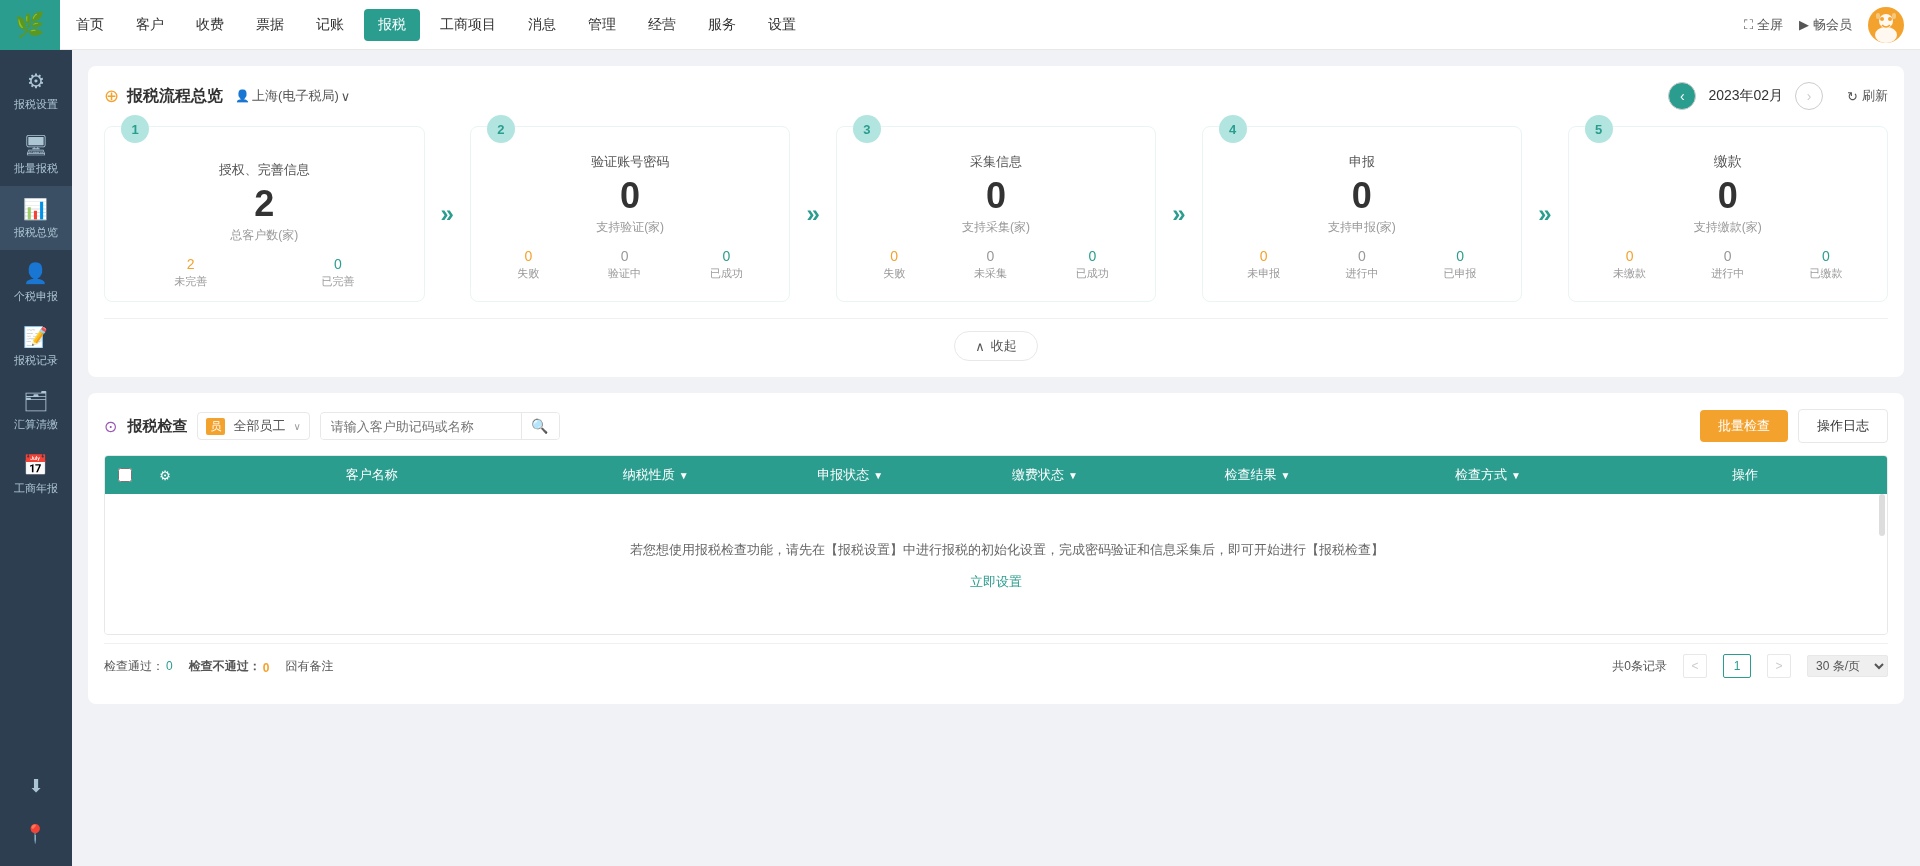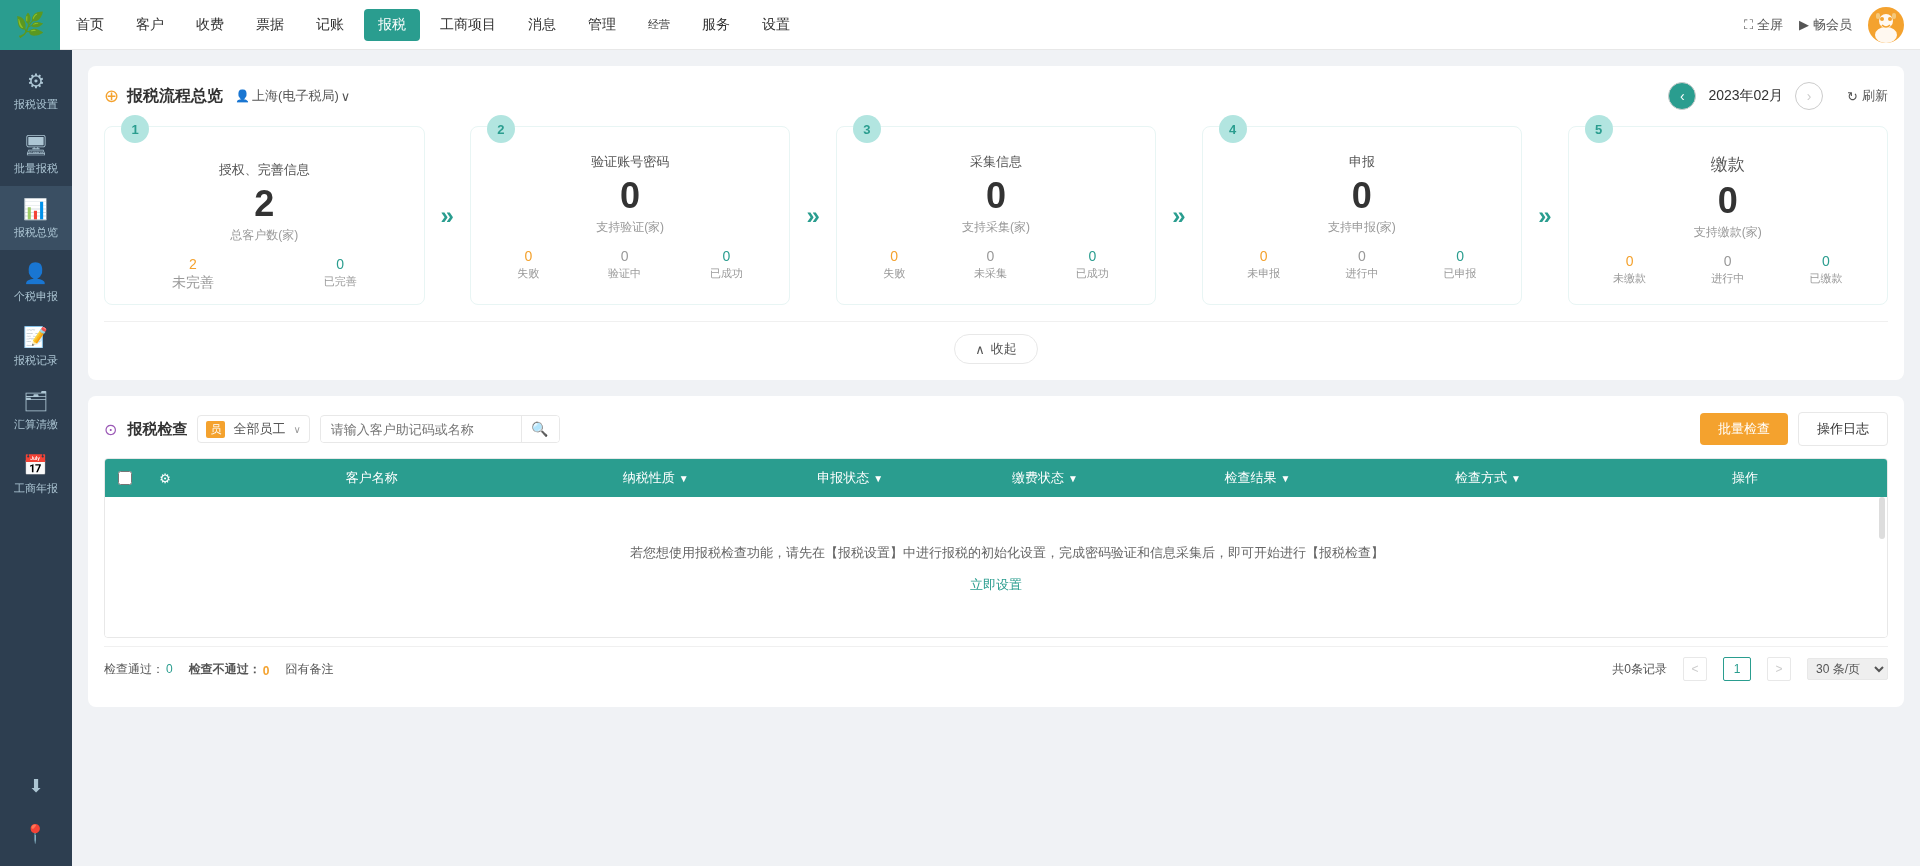"经营" span { font-size: 11px -> 14px }
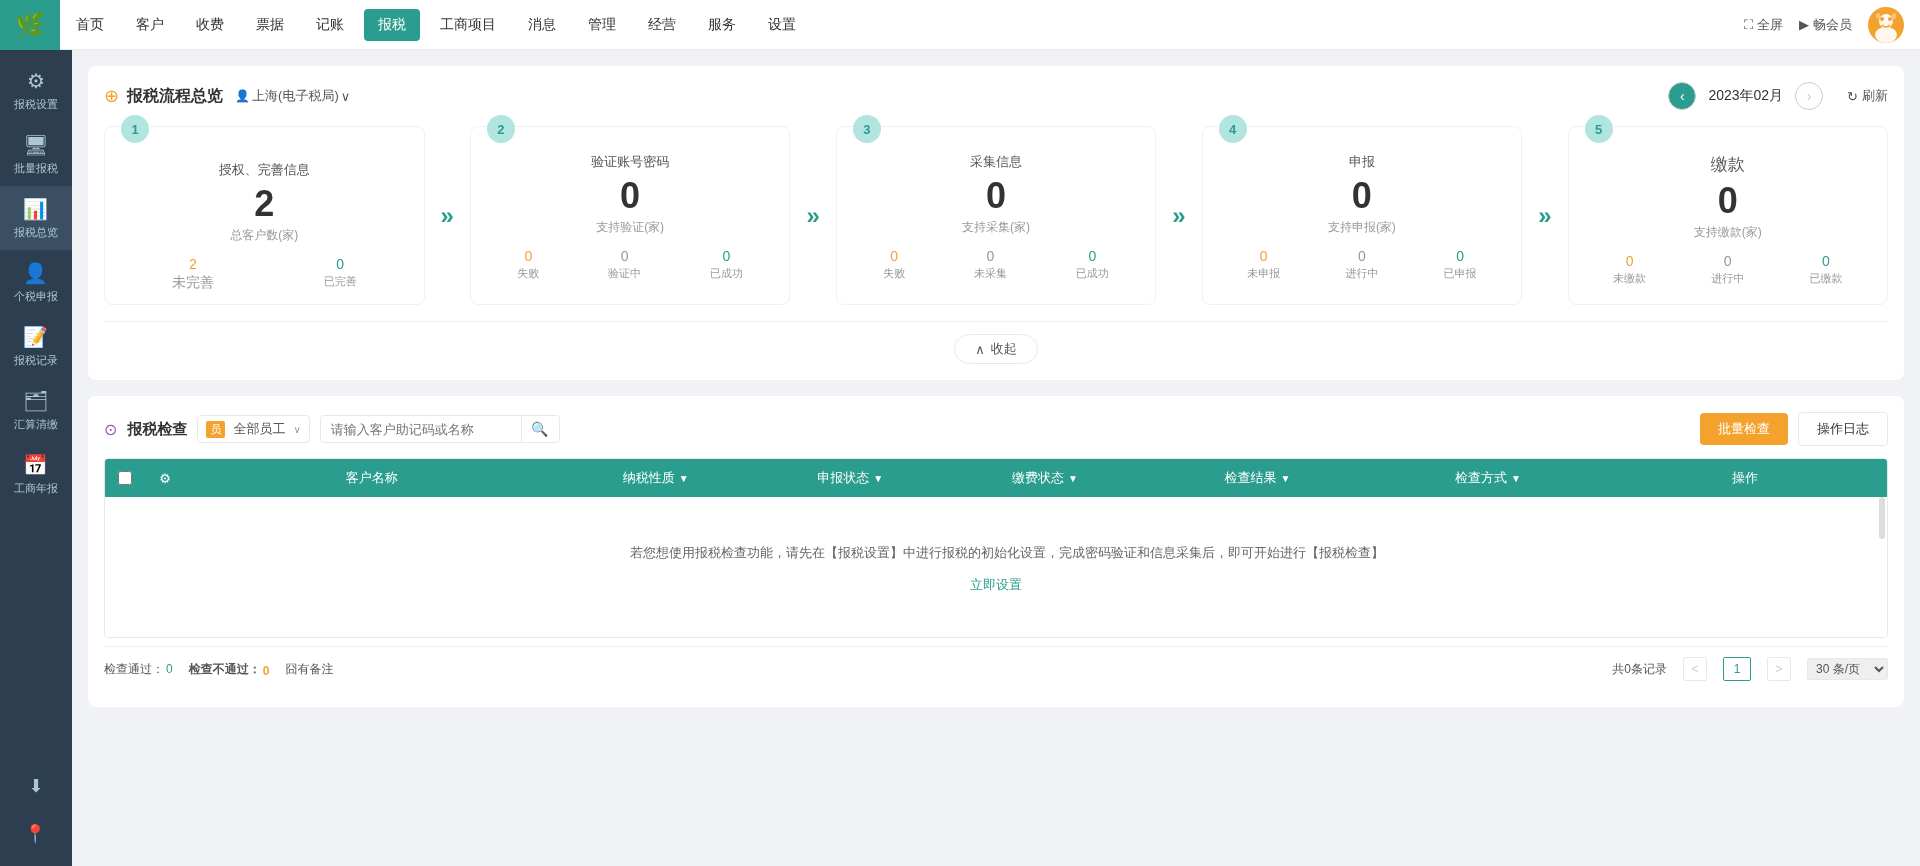"缴款" div { font-size: 17px -> 14px }
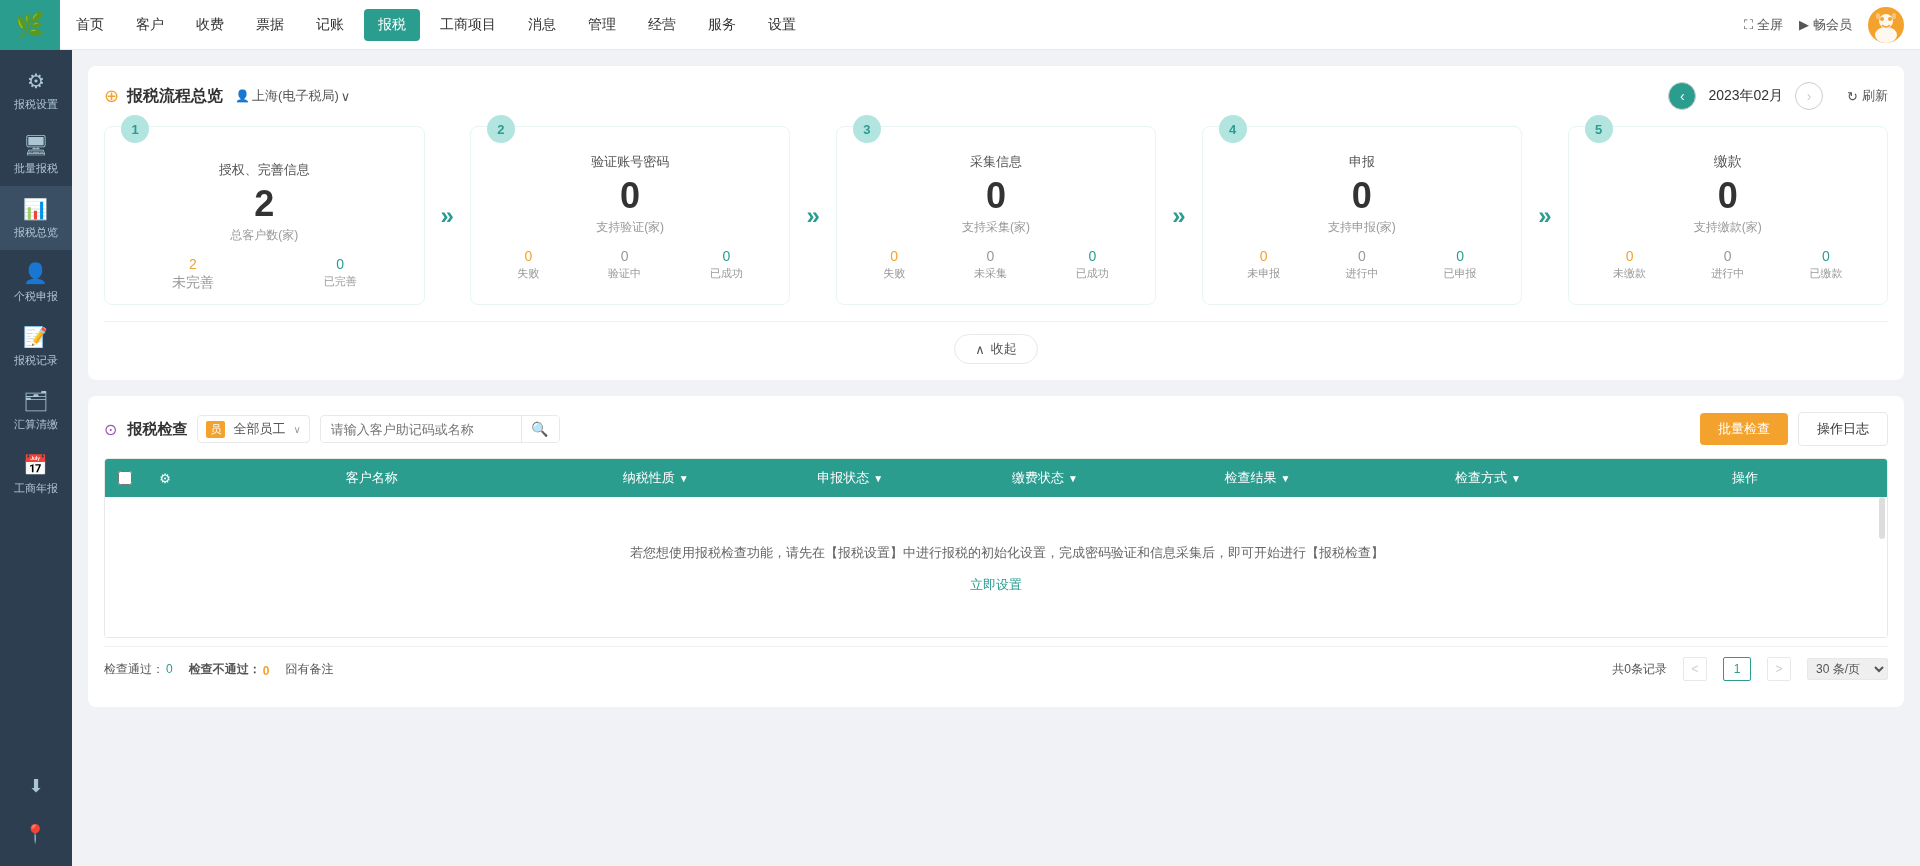"未完善" span { font-size: 14px -> 11px }
